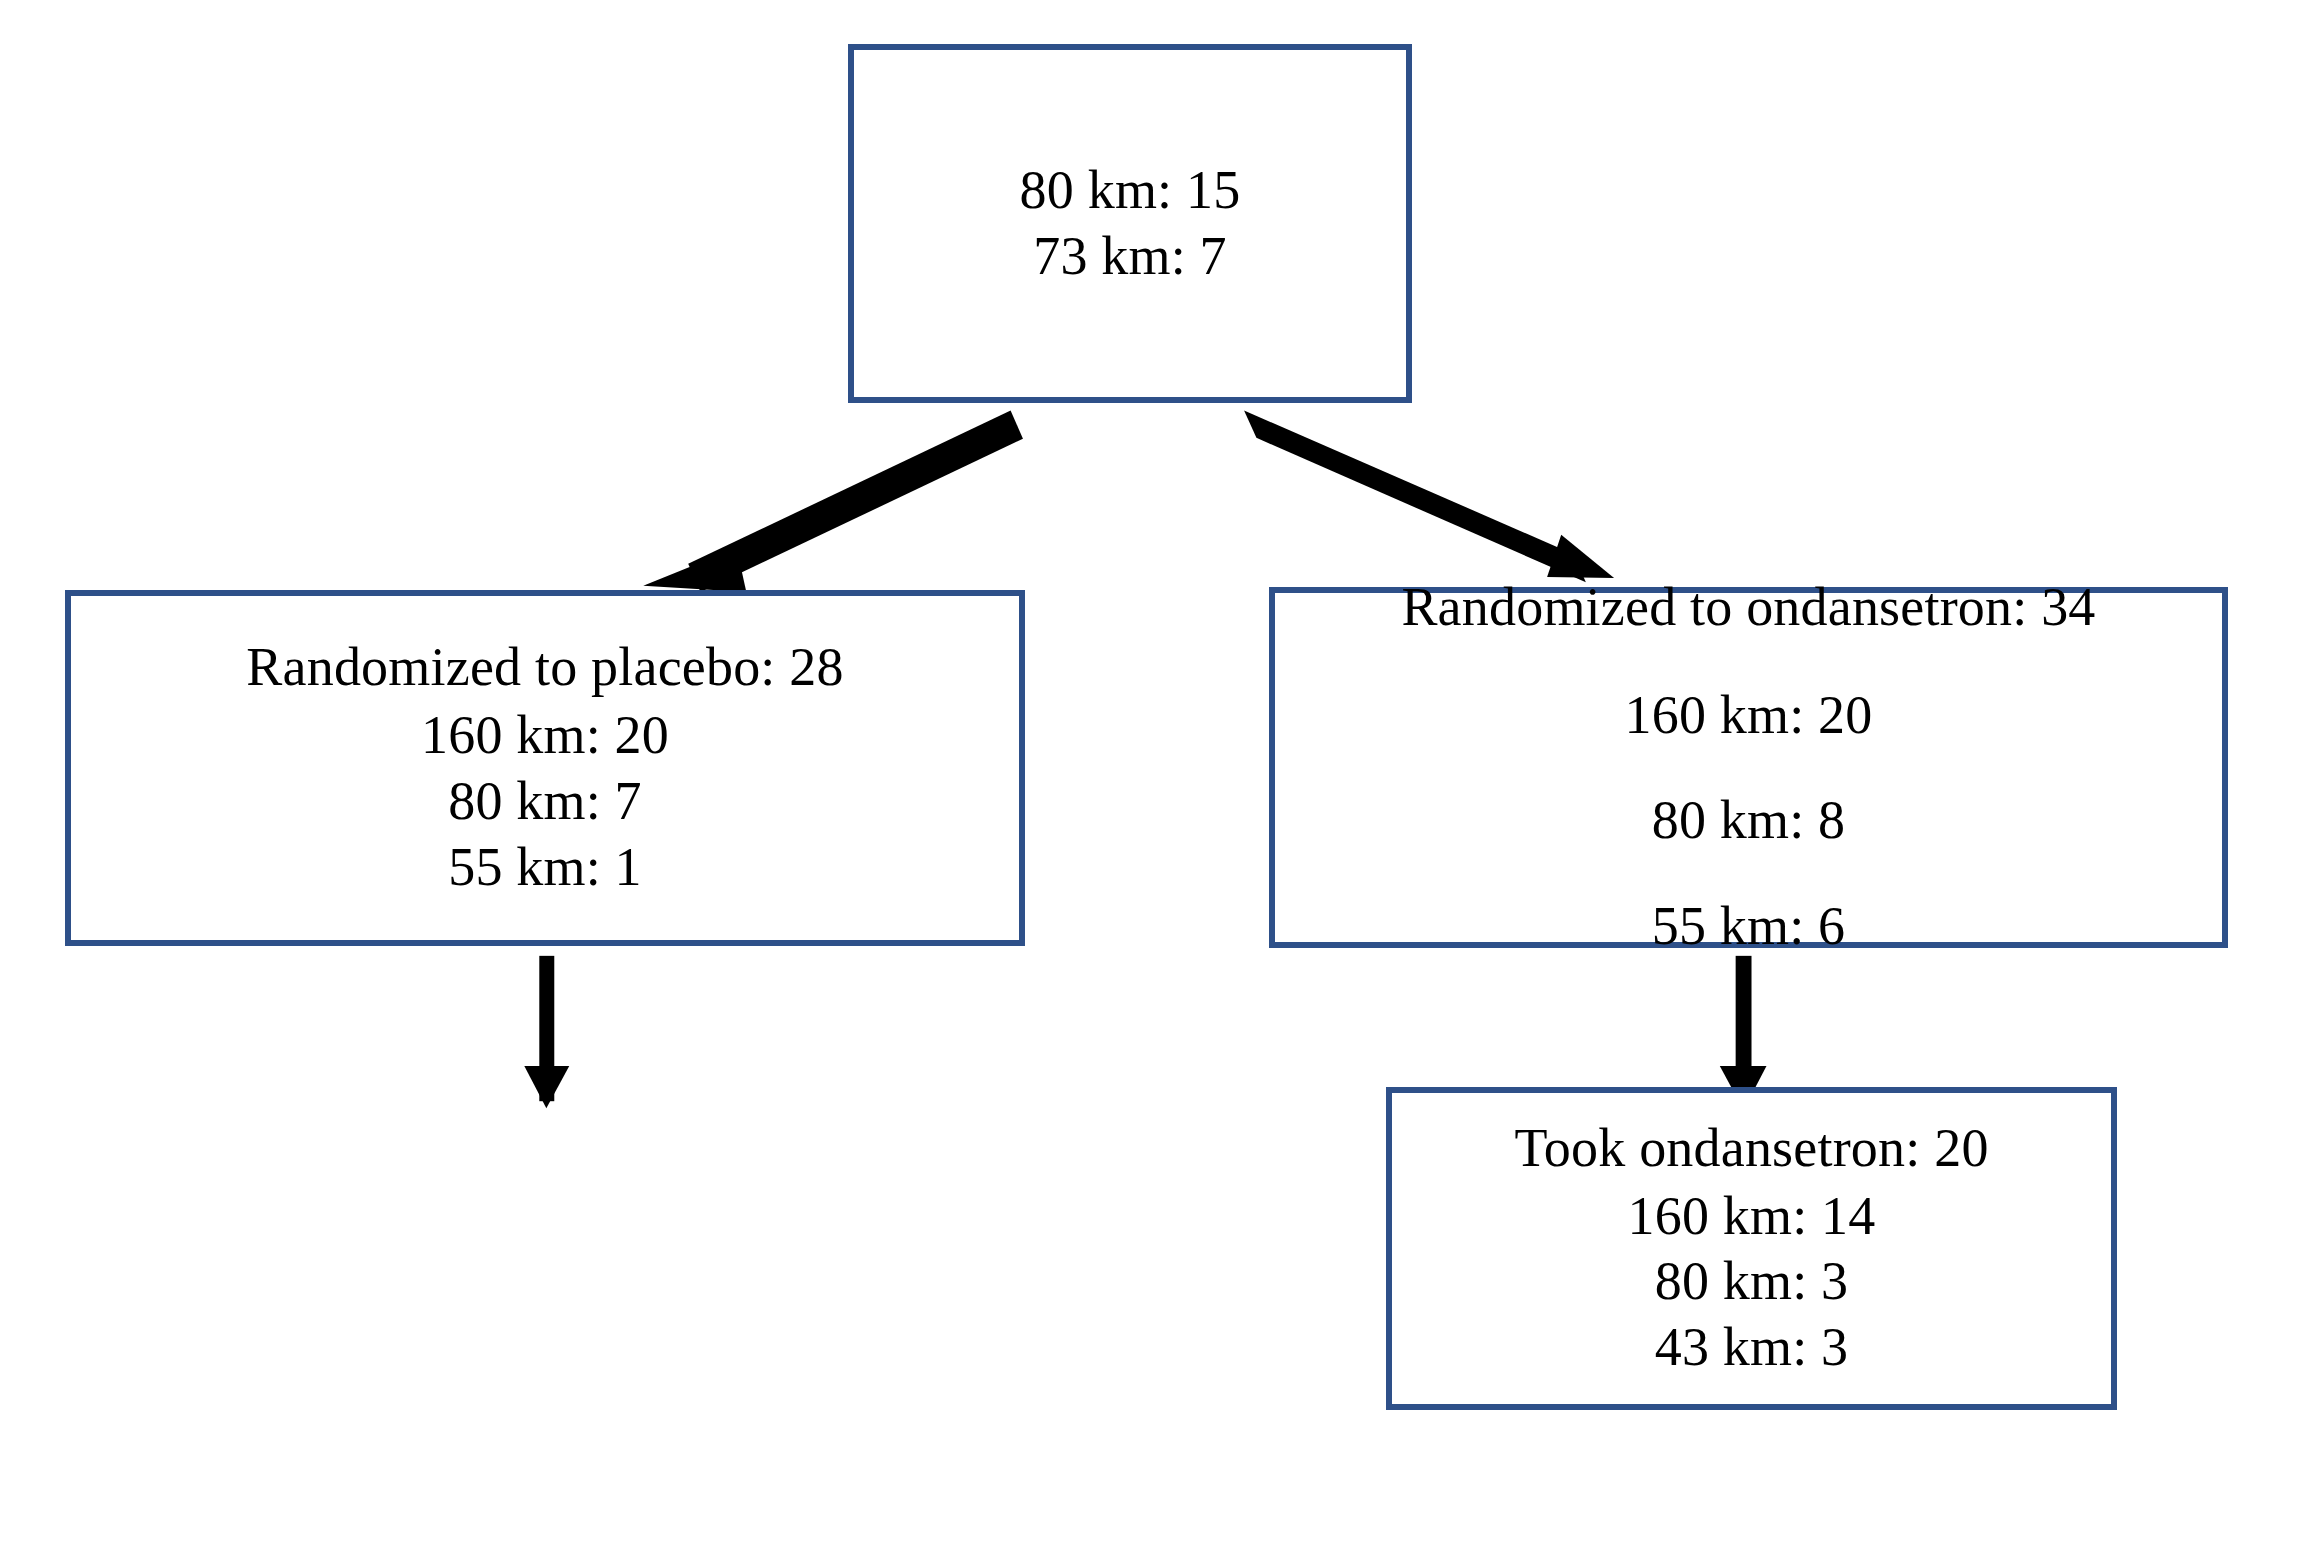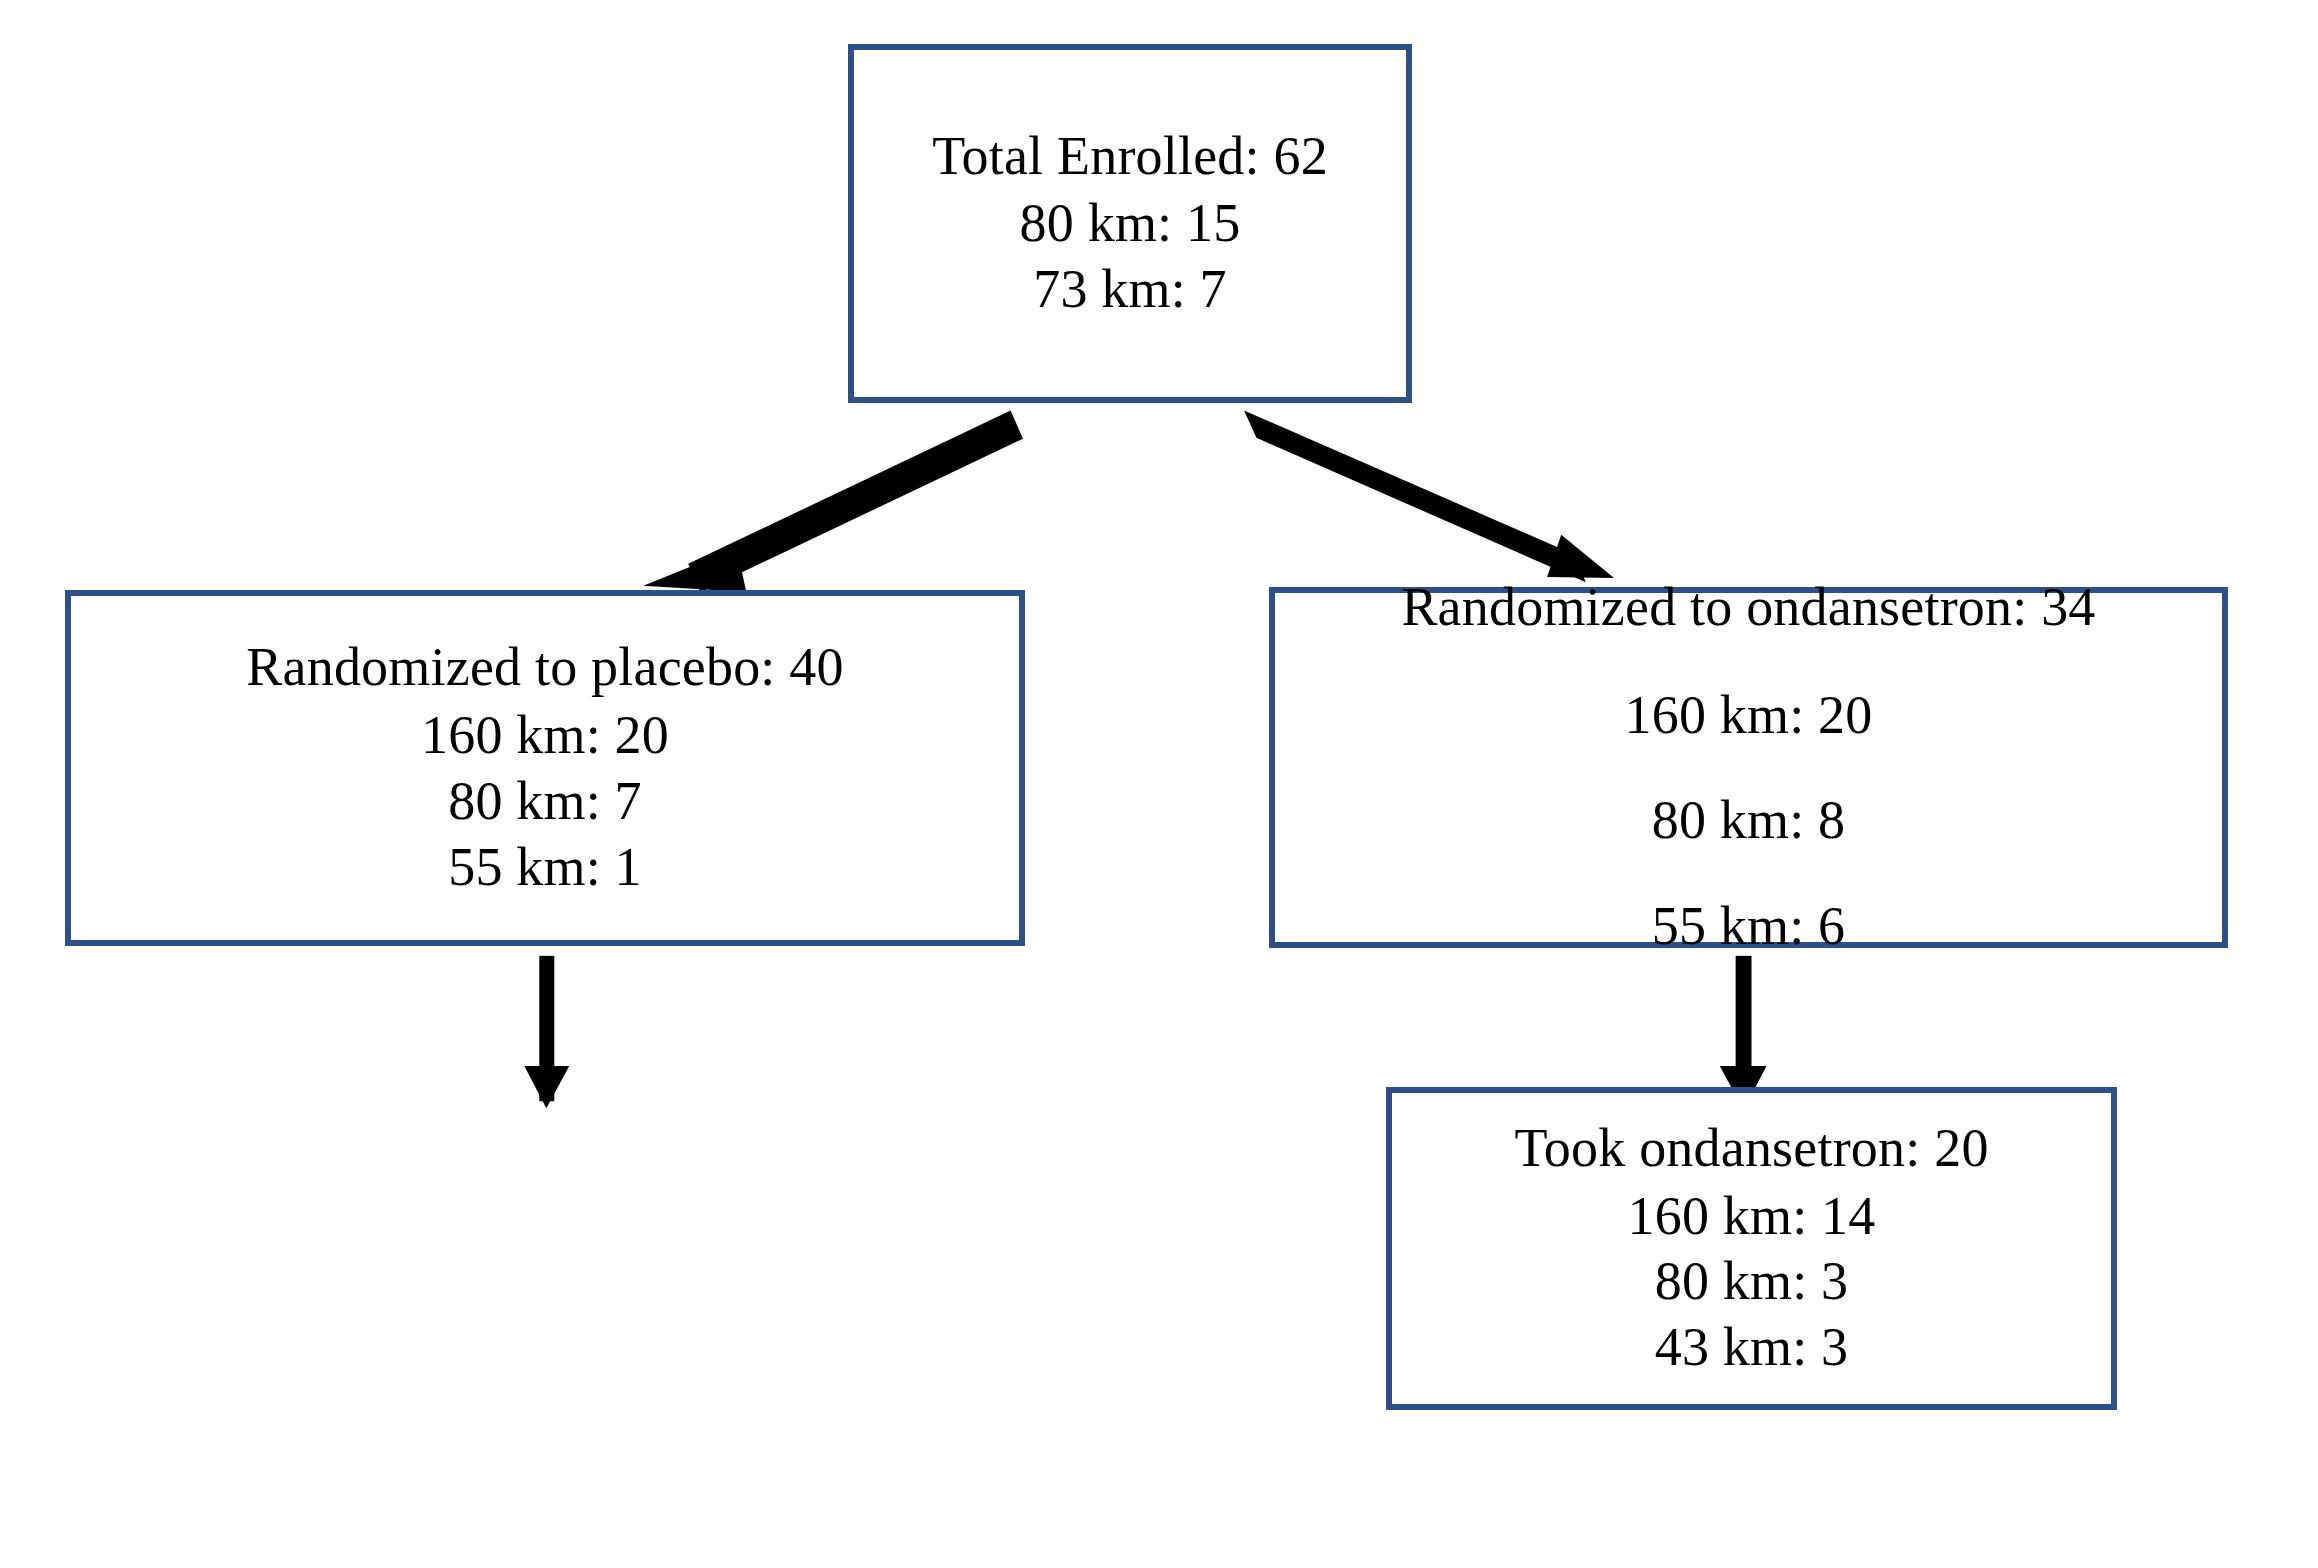"Total Enrolled: 62" span.node-line { html: <span>Total Enrolled: 62</span> -> none }
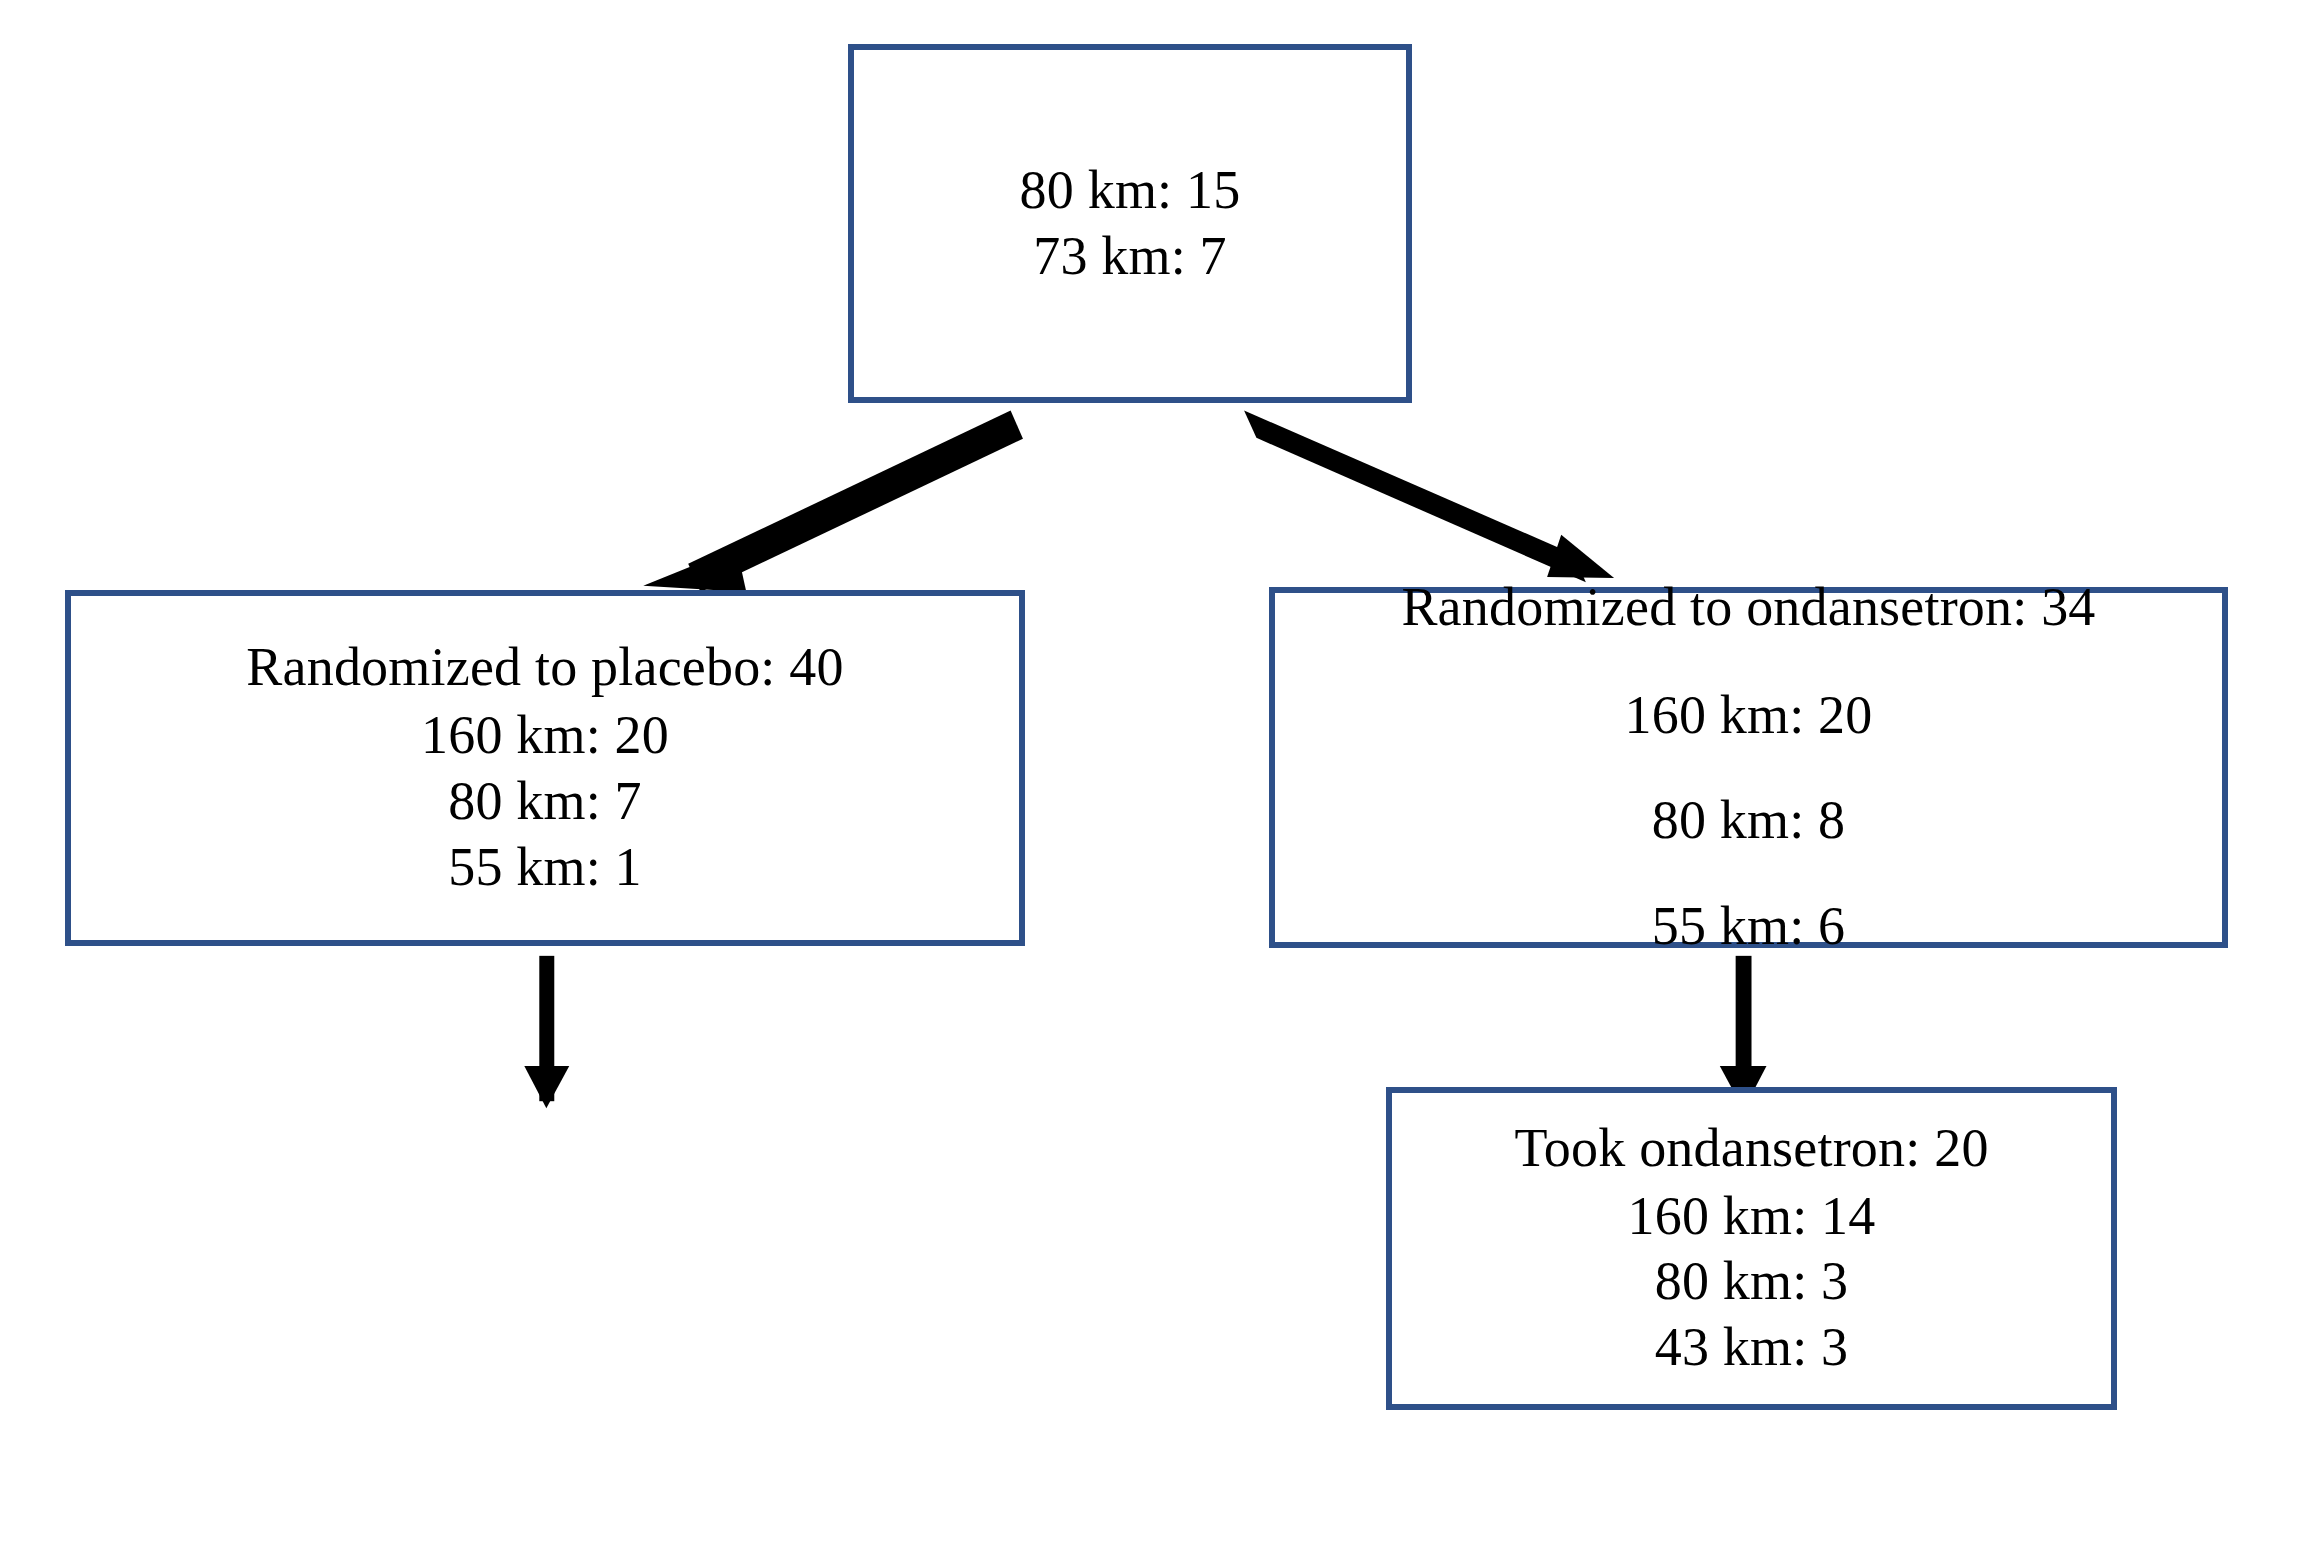"Randomized to placebo: 40" span.node-line { text: 40 -> 28 }
